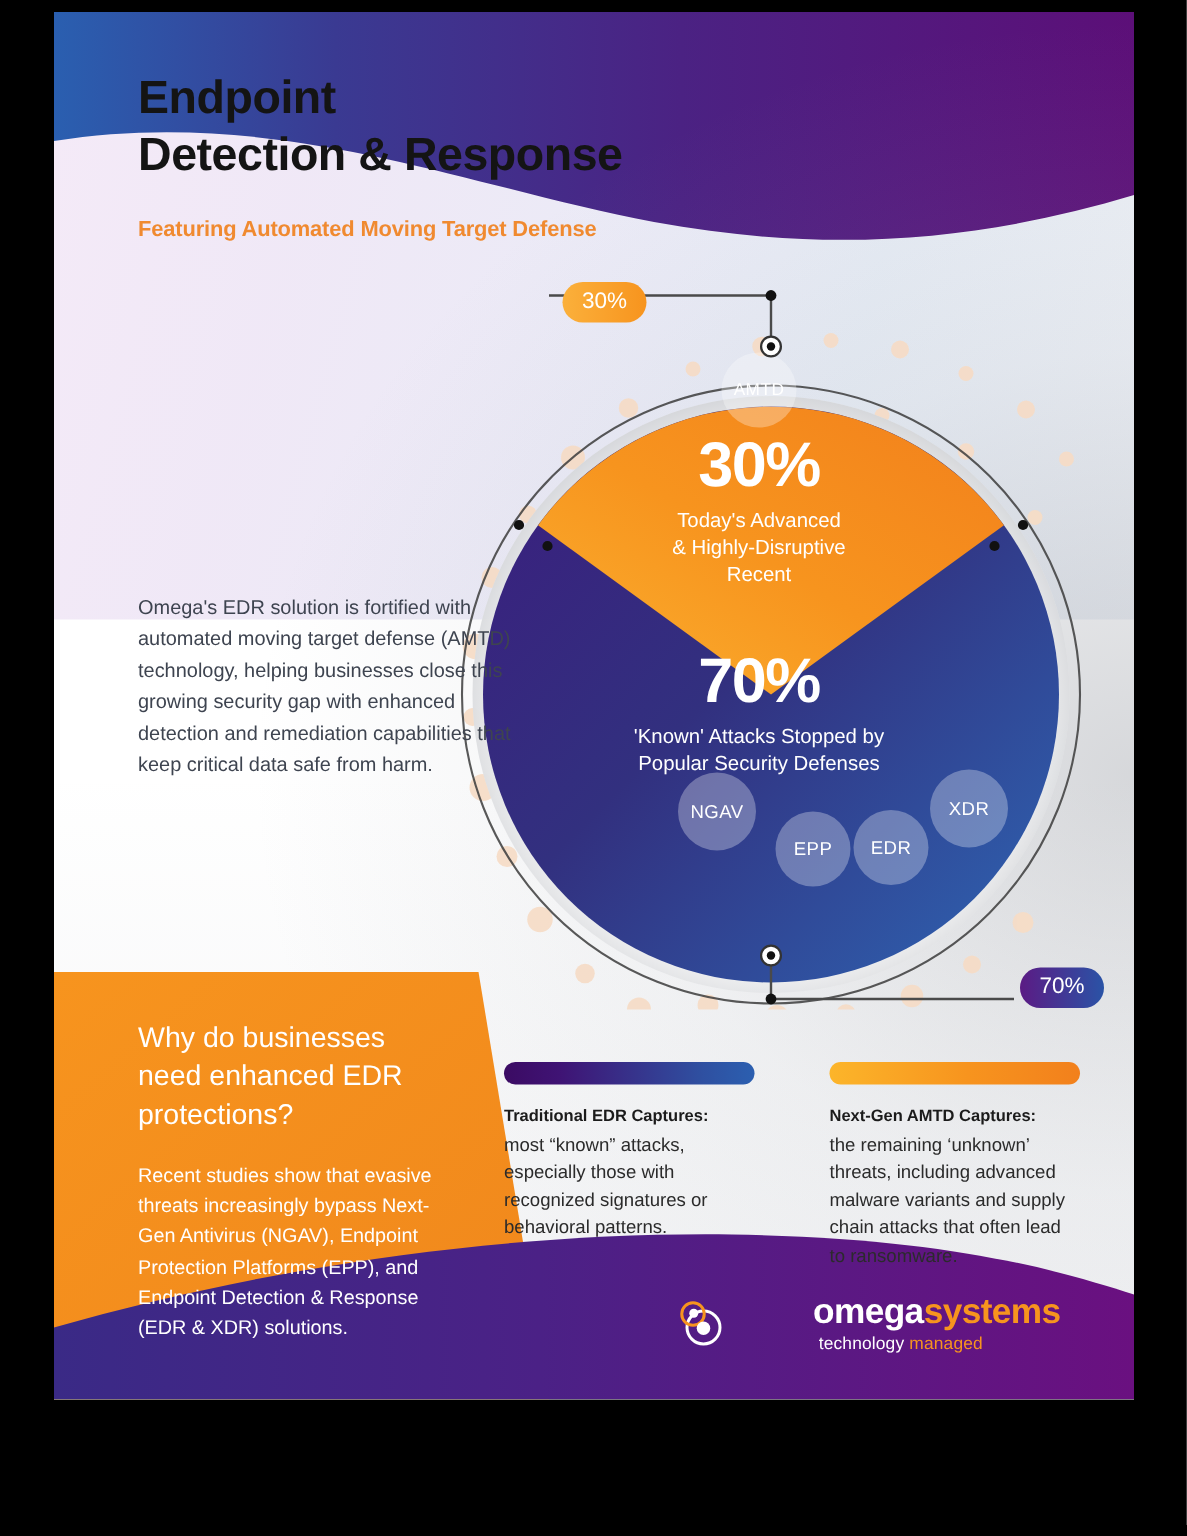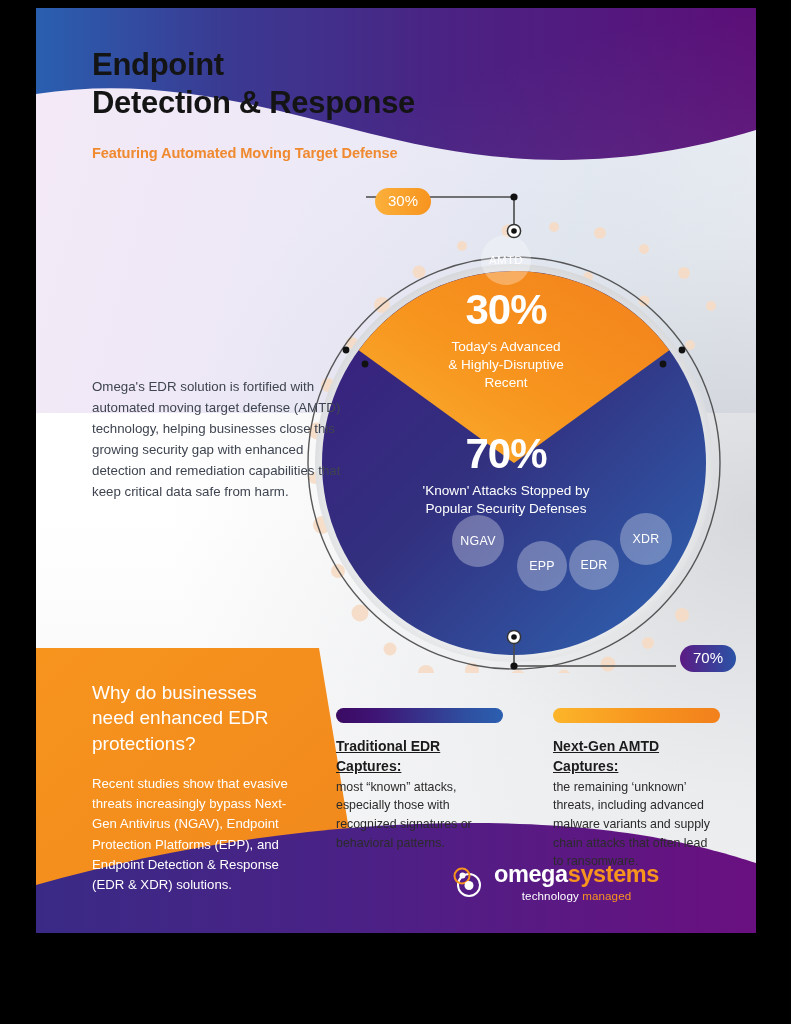"Omega's EDR solution is fortified" .body2 { top: 368px -> 386px }
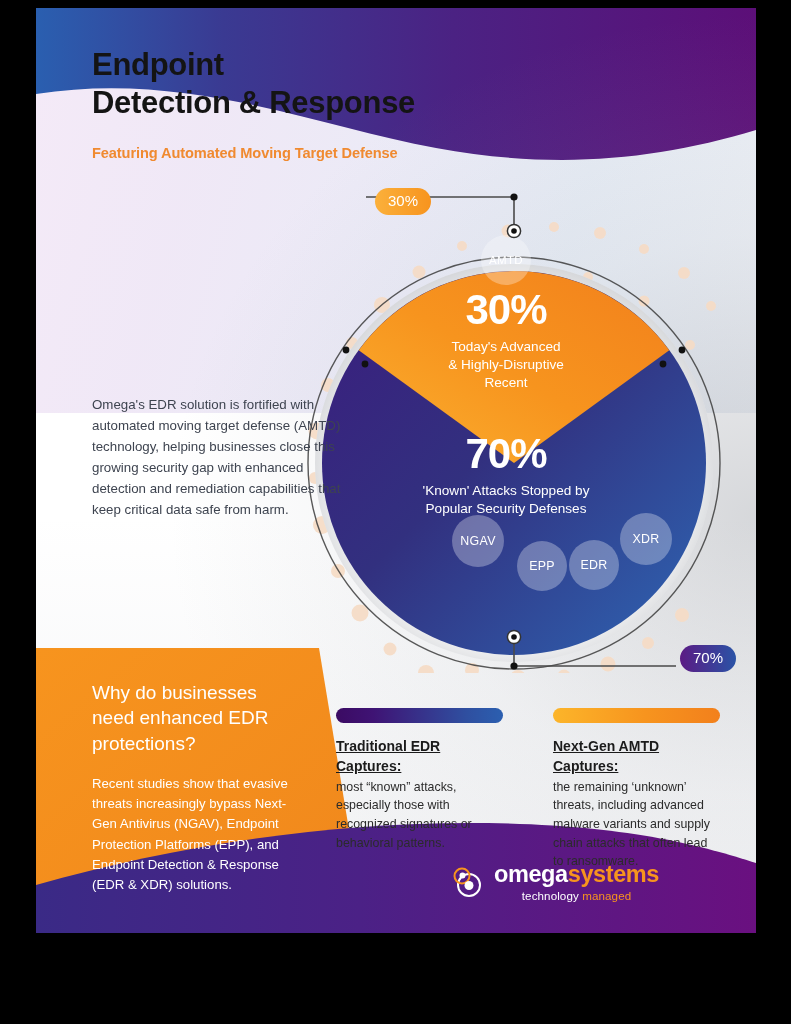"Traditional EDR Captures:" .lg-t { font-size: 14px -> 11px; text-decoration: underline -> none }
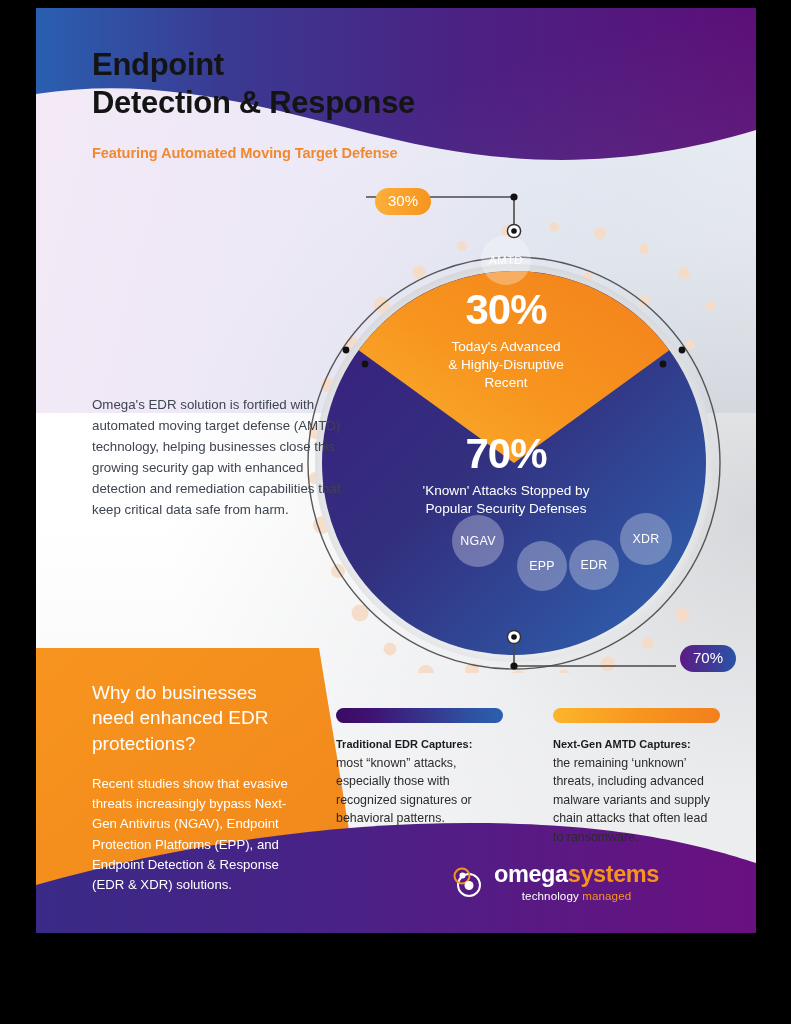"omegasystems" .logo-txt .l1 { margin-left: none -> 48px }
